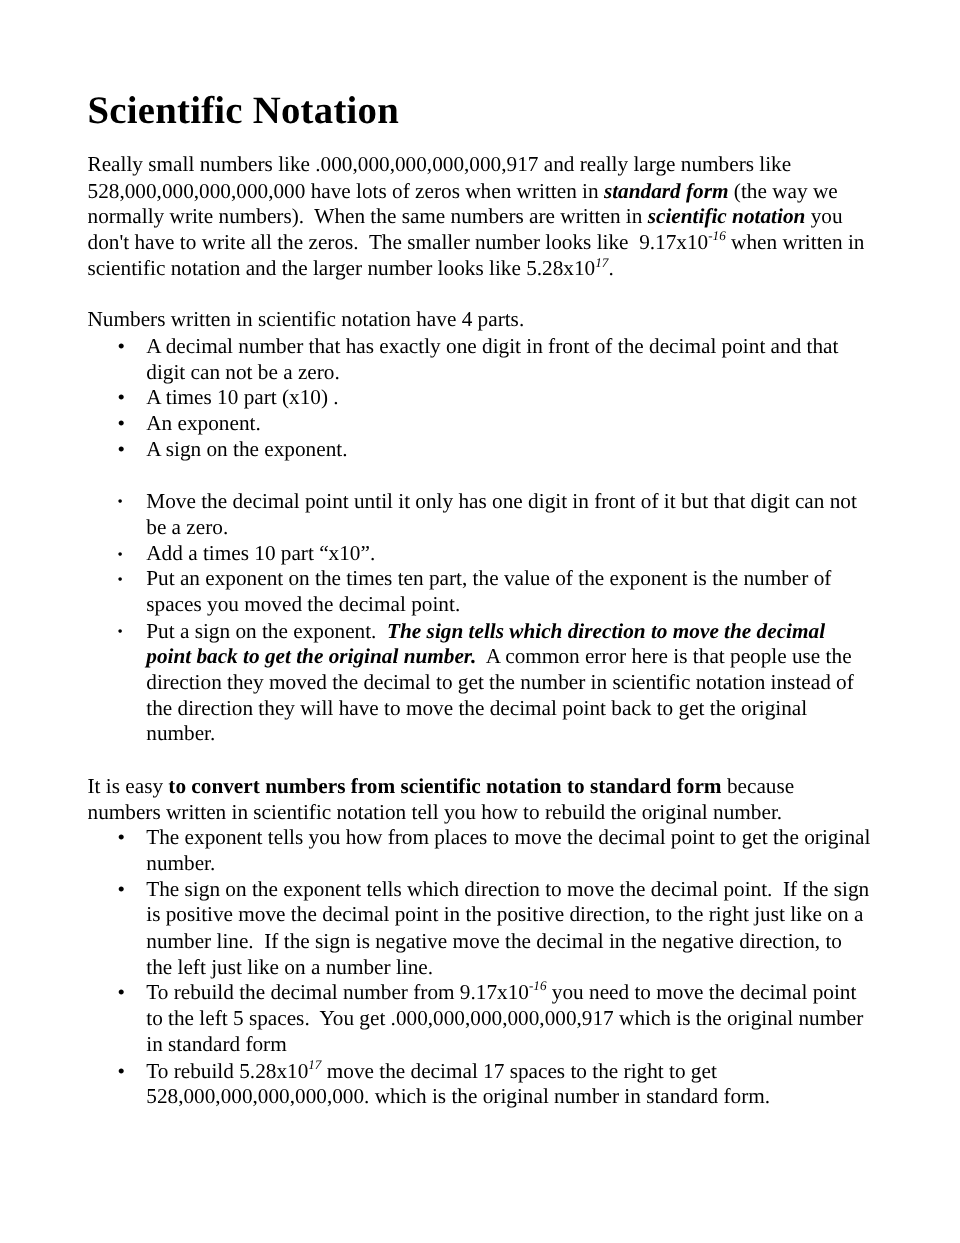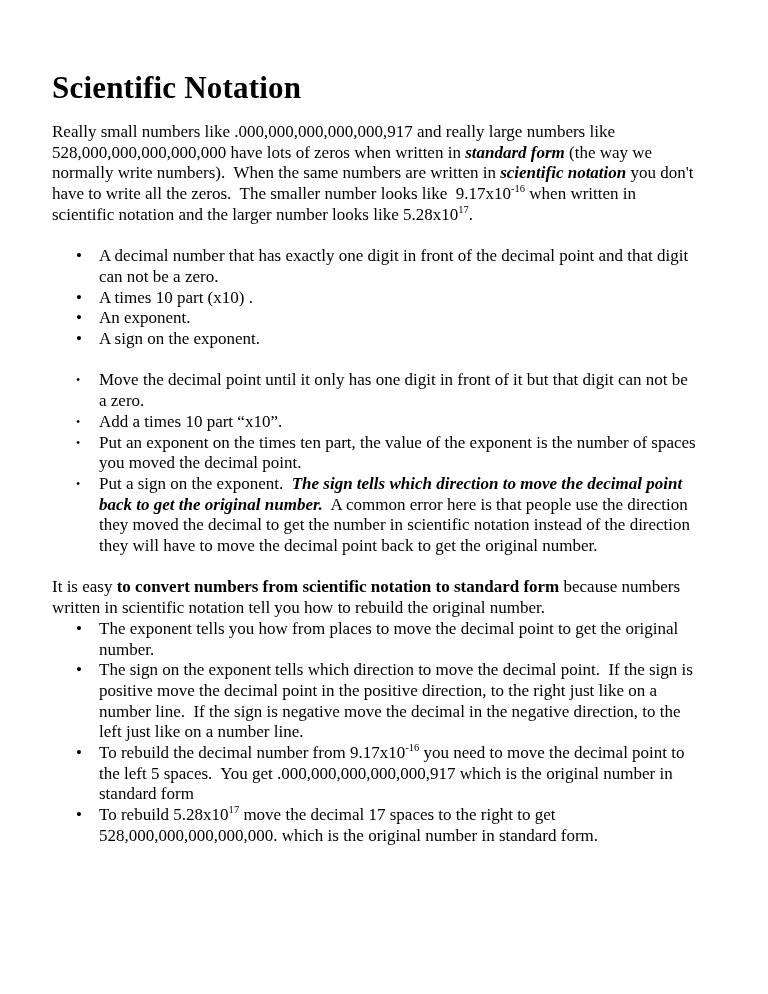"Scientific Notation" .page { padding: 70px 70px 0 52px -> 70px 70px 0 70px }
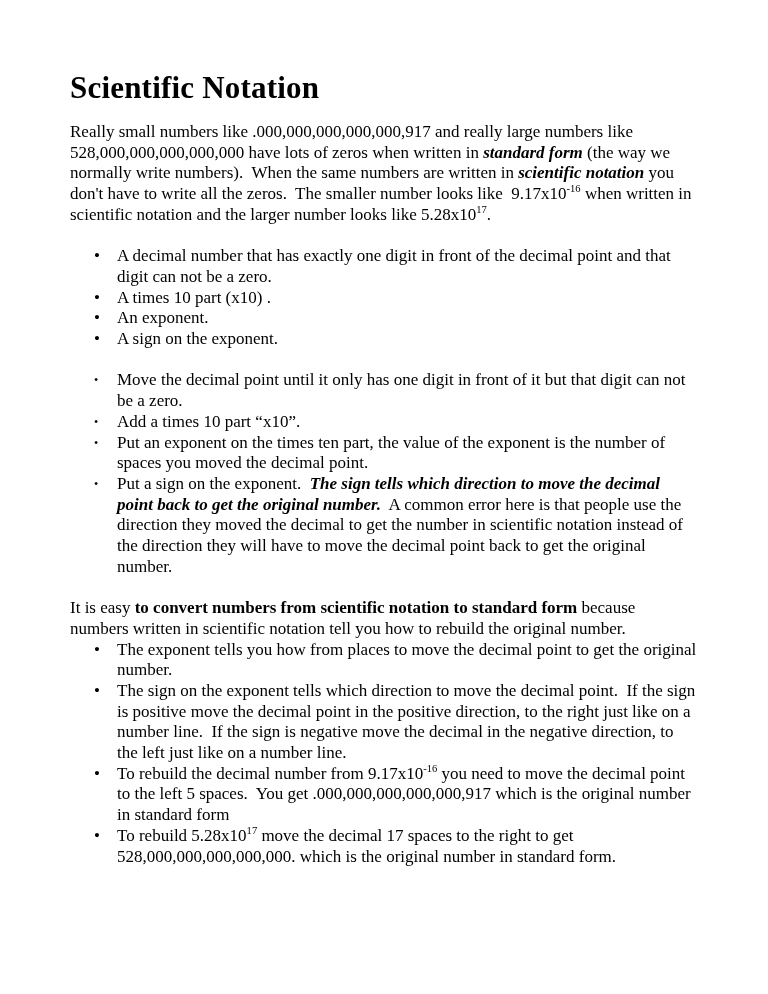"-16" sup { font-style: none -> italic }
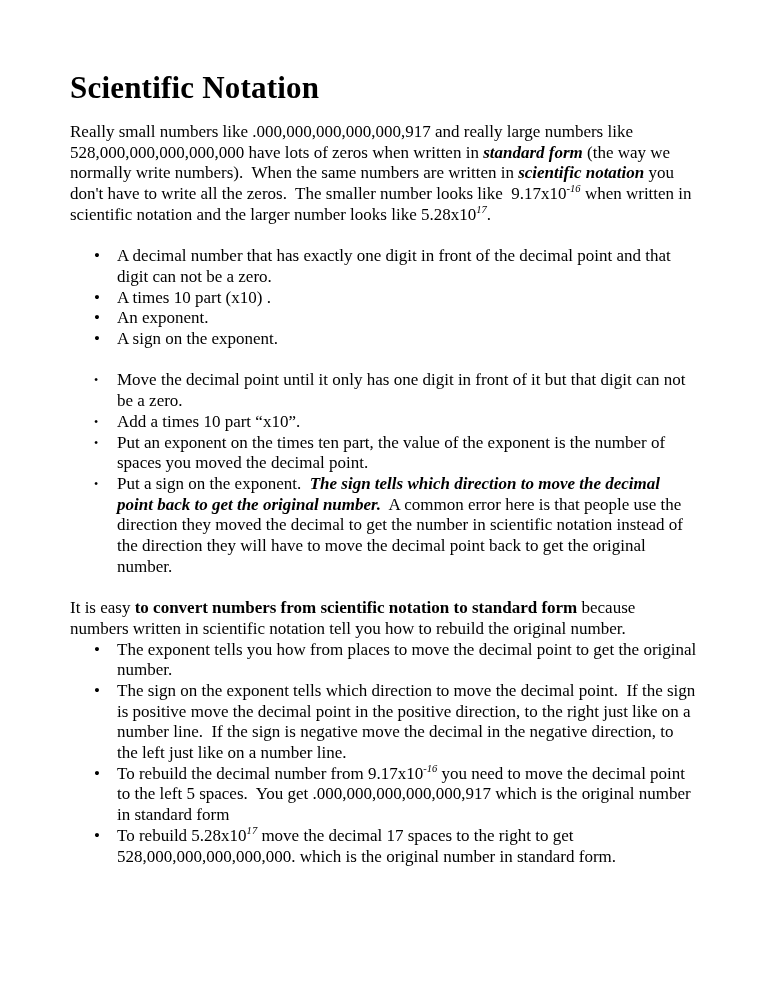"Numbers written in scientific notation" p.para { html: none -> <p><span>Numbers written in scientific notation have 4 parts.</span></p> }
